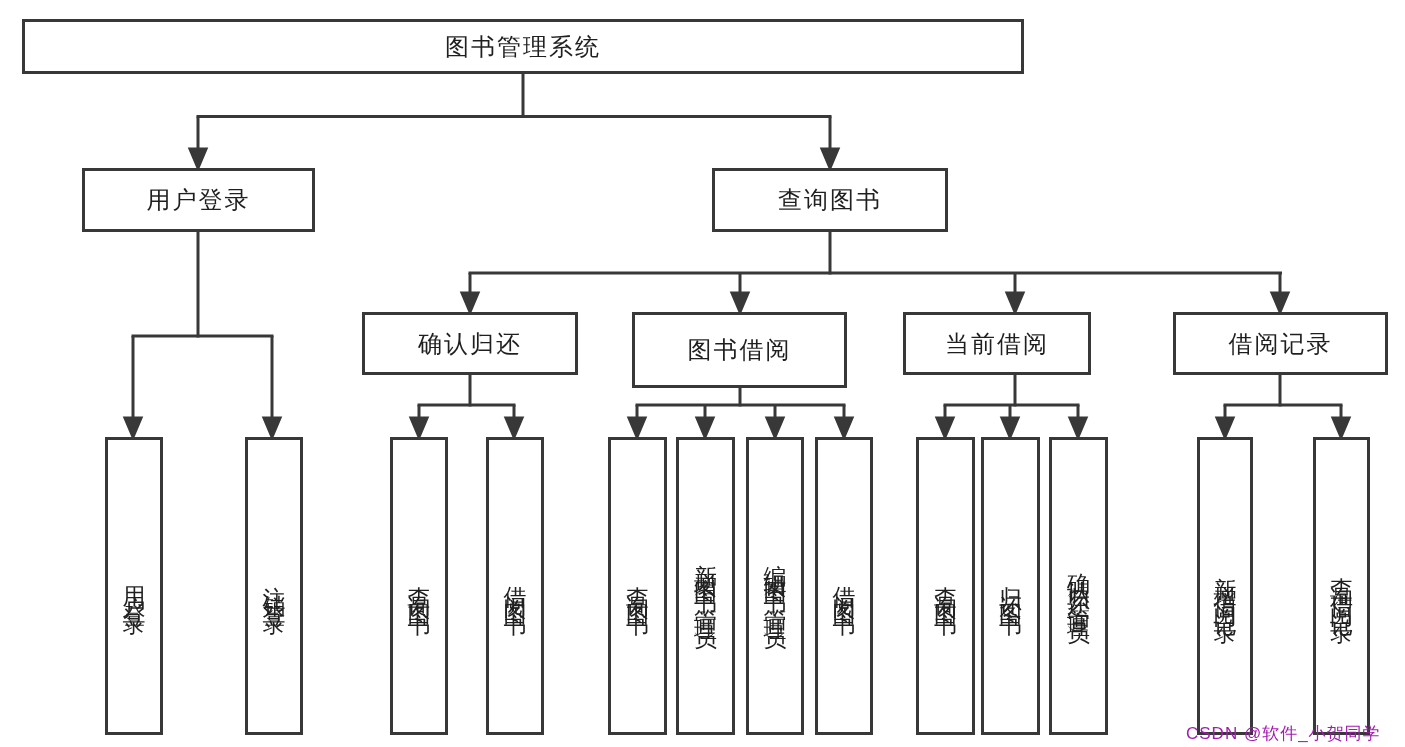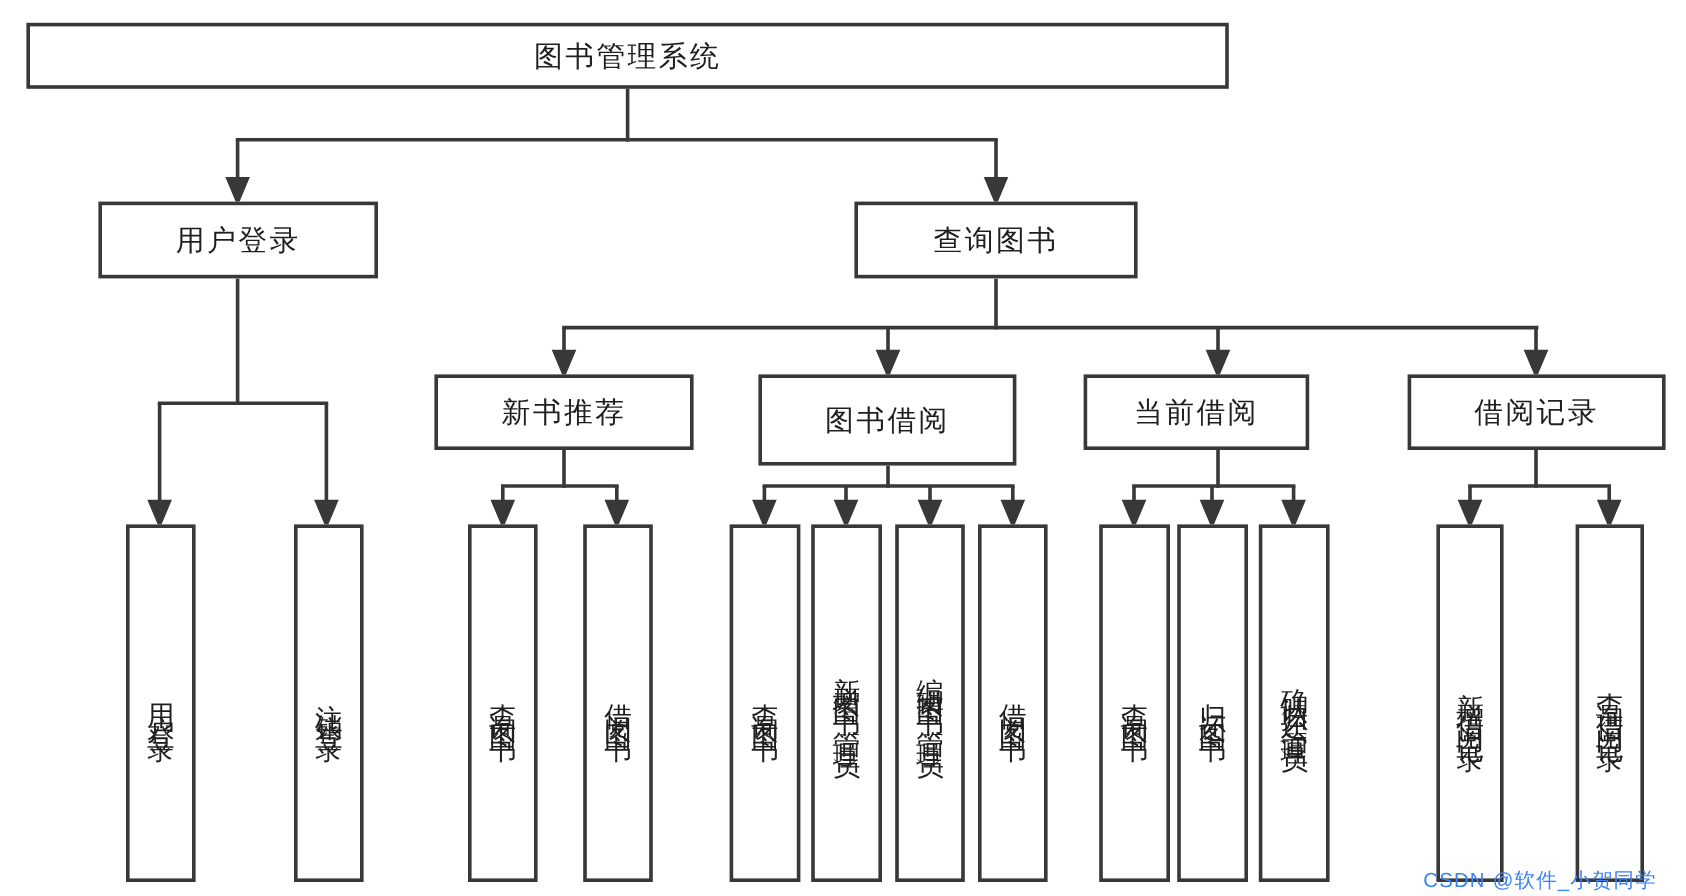"新书推荐" div.node { text: 新书推荐 -> 确认归还 }
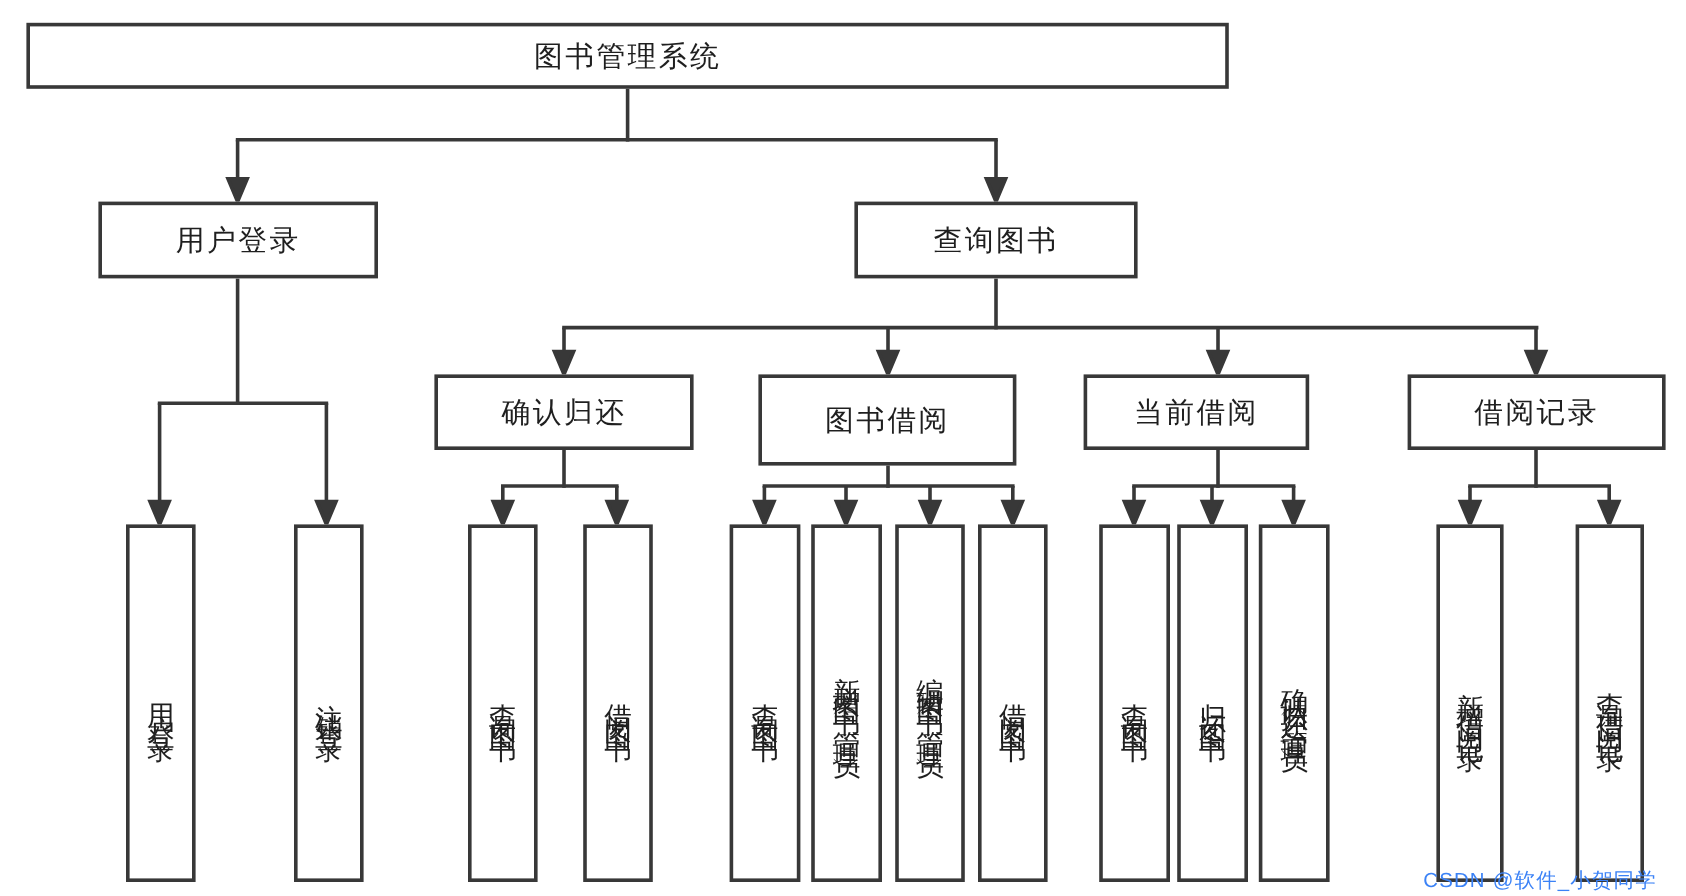"CSDN @软件_小贺同学" .watermark { color: #3b82f6 -> #a21caf }
